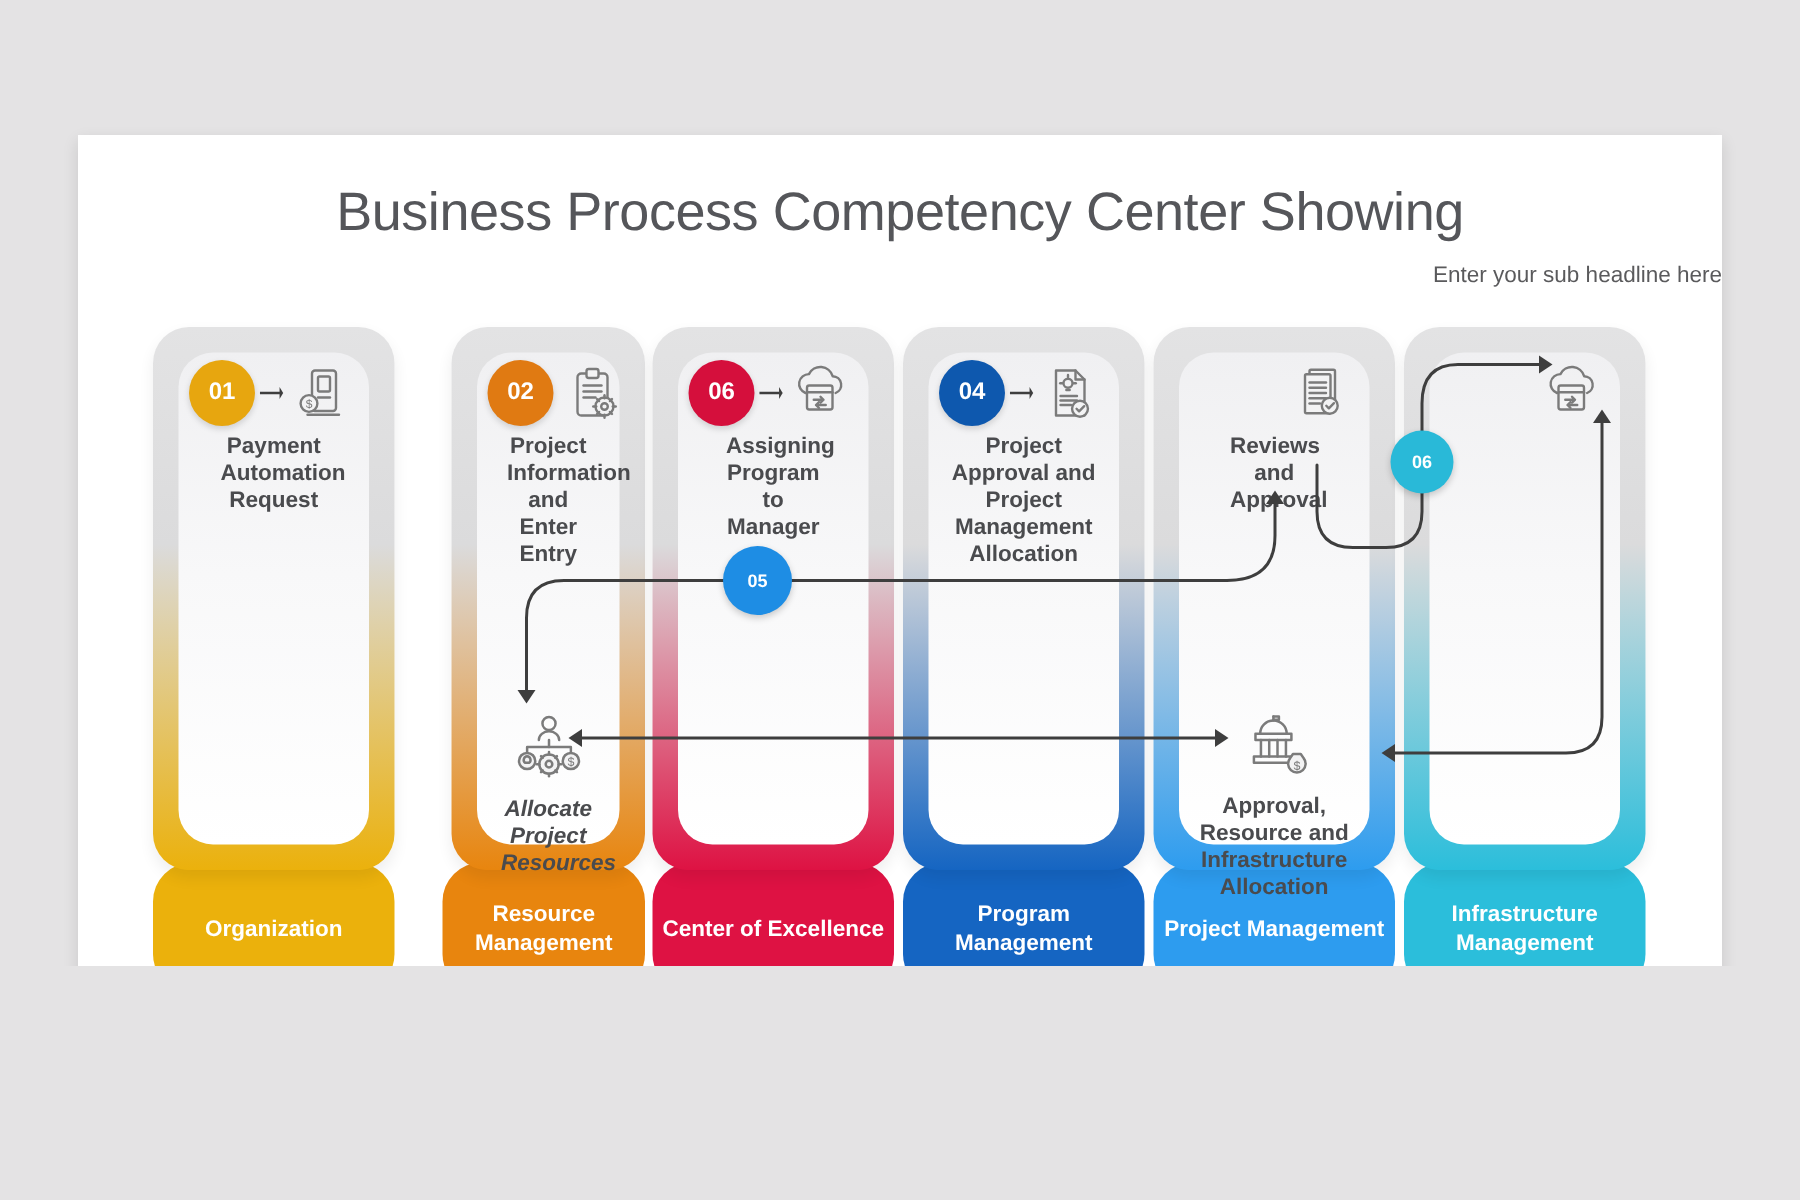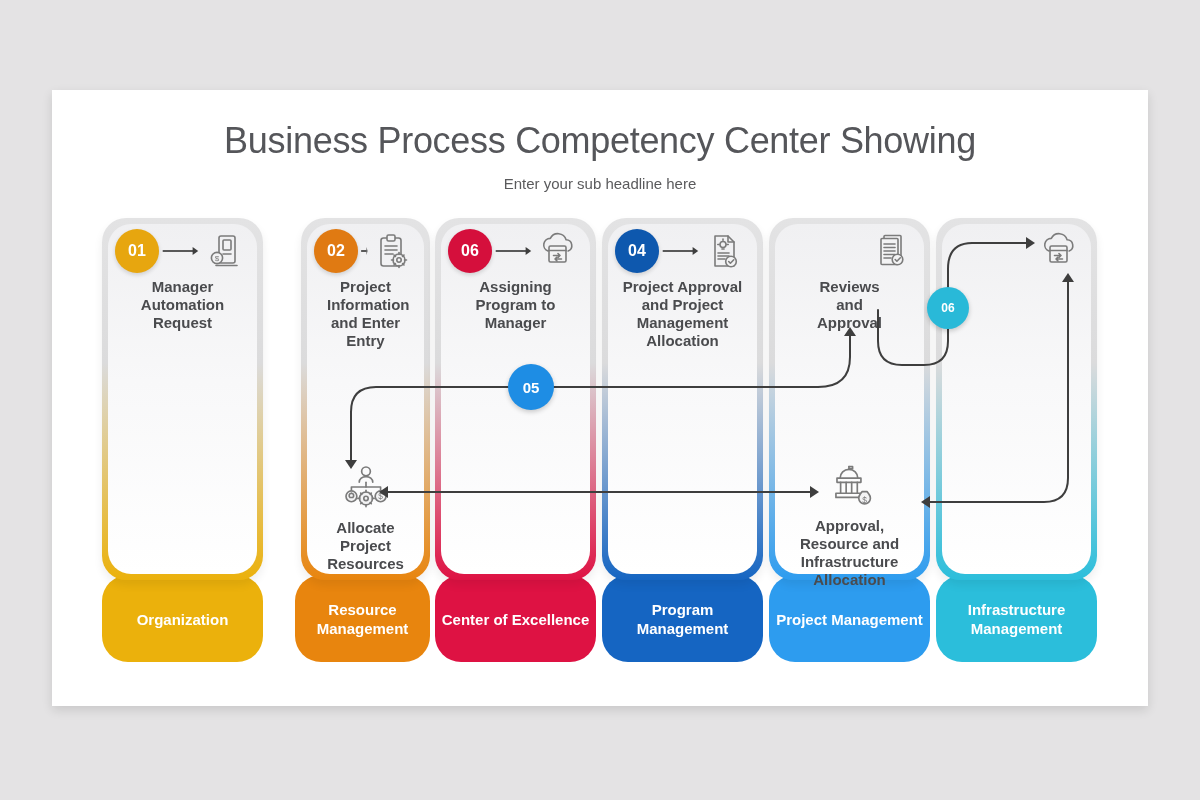"Business Process Competency Center" #canvas { height: 800px -> 644px }
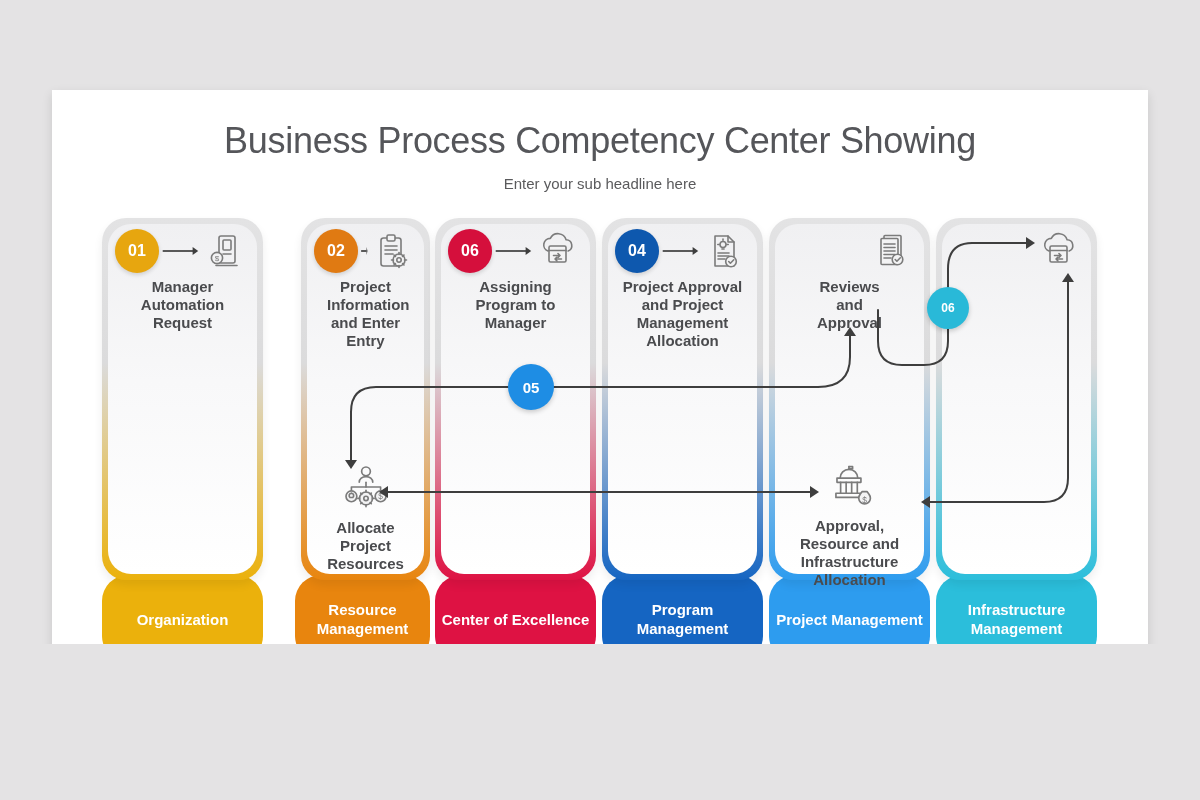"Enter your sub headline here" .subtitle { text-align: center -> right }
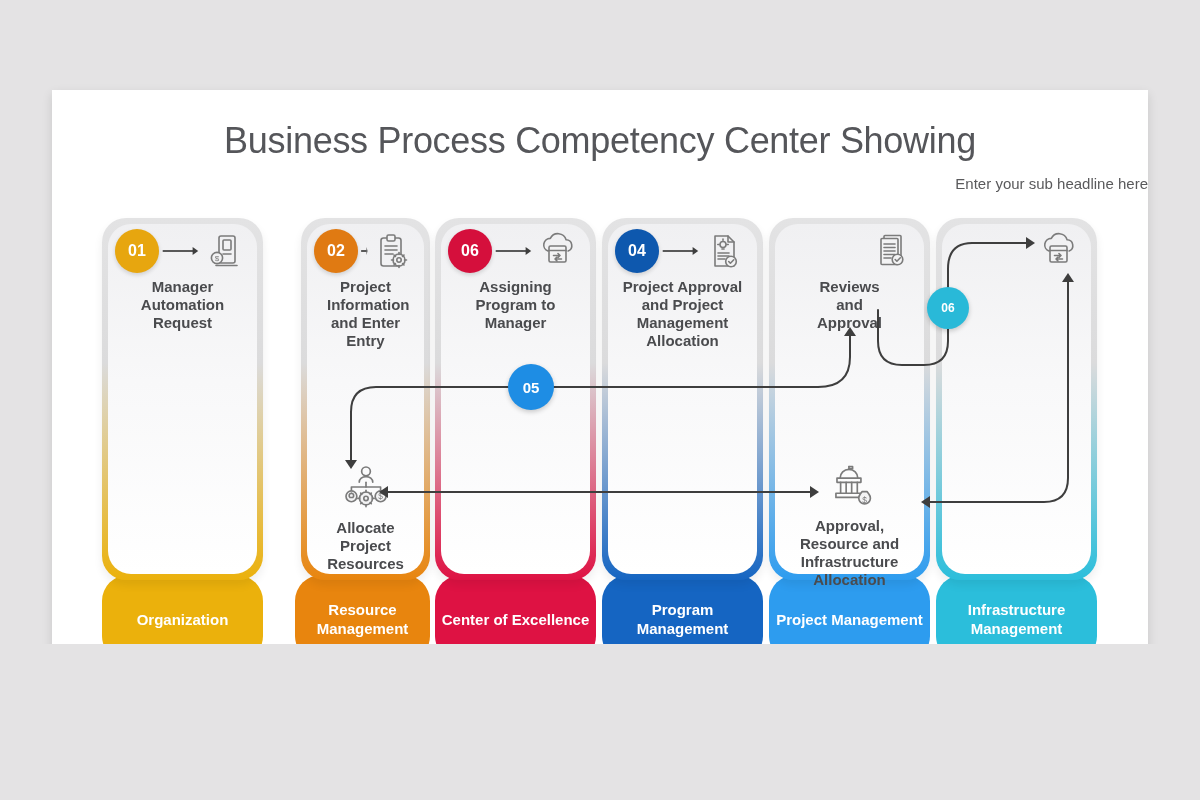"01" .cardWrap { padding: 6px -> 17px }
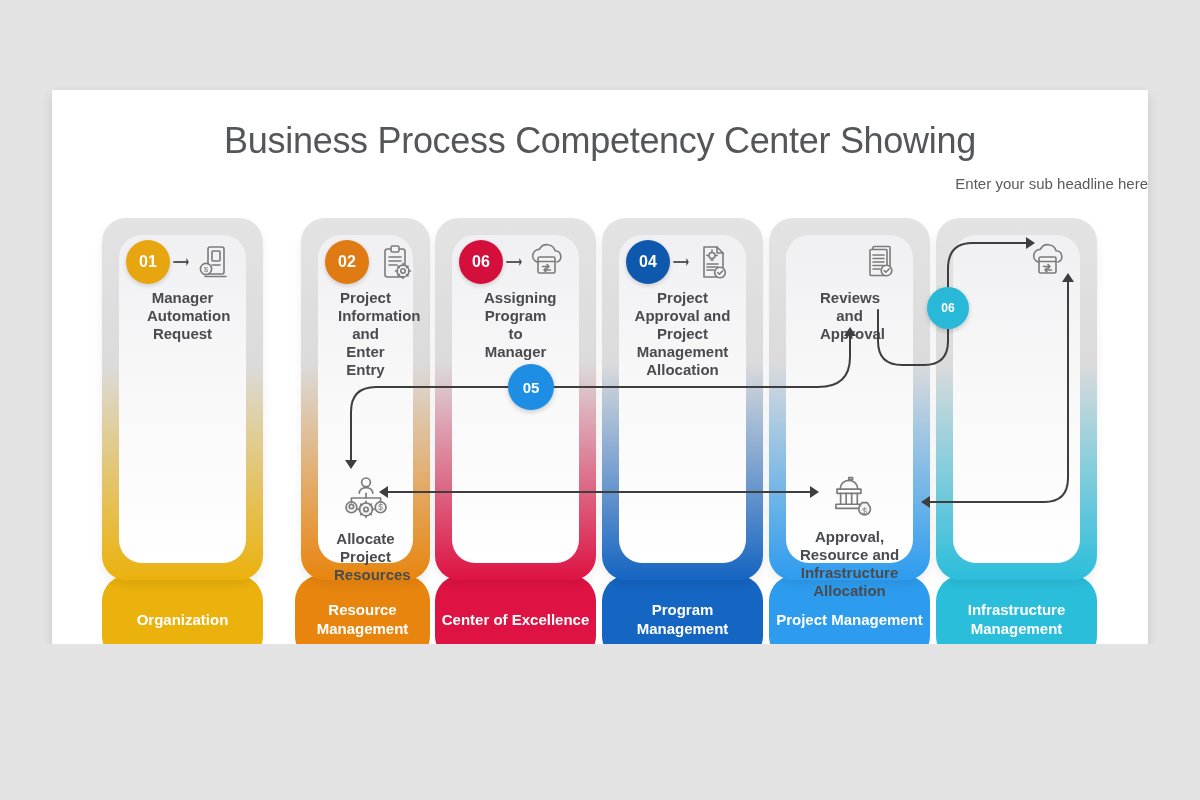"Manager Automation Request" div.card-title { text: Manager -> Payment }
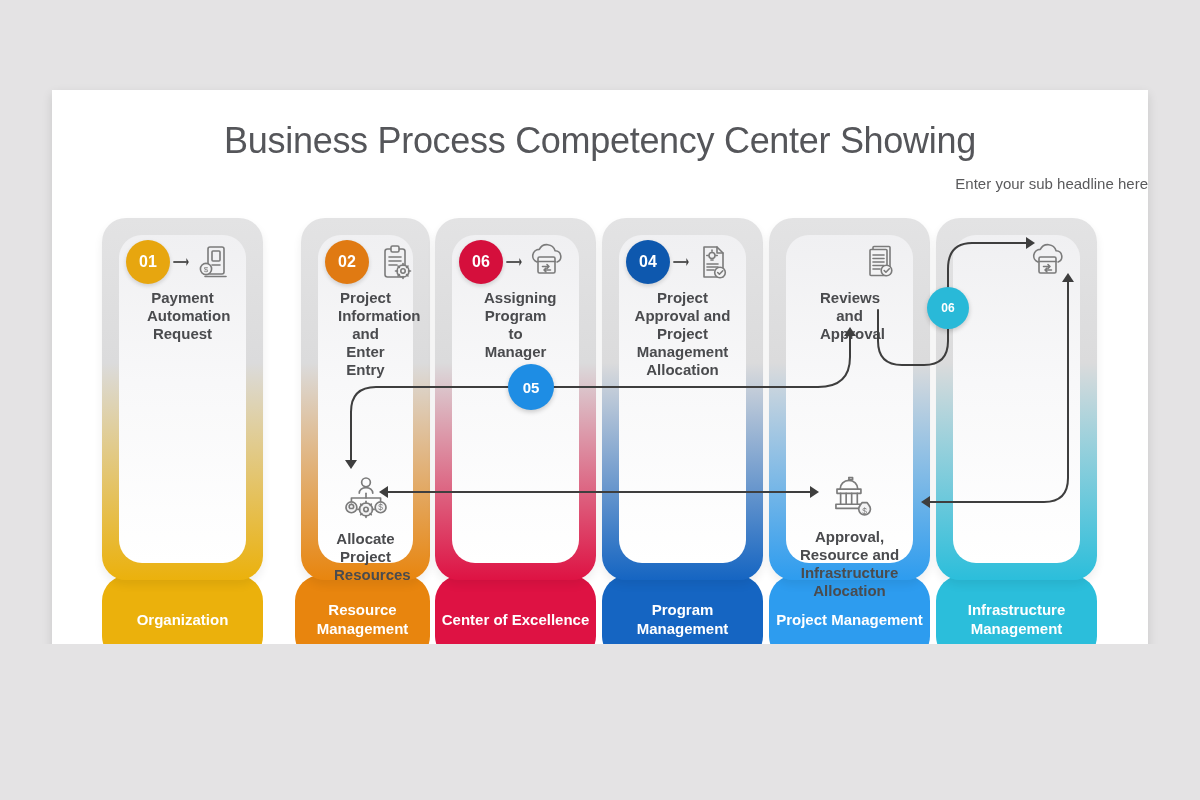"05" #b05 { font-size: 15px -> 12px; left: 508px -> 482px }
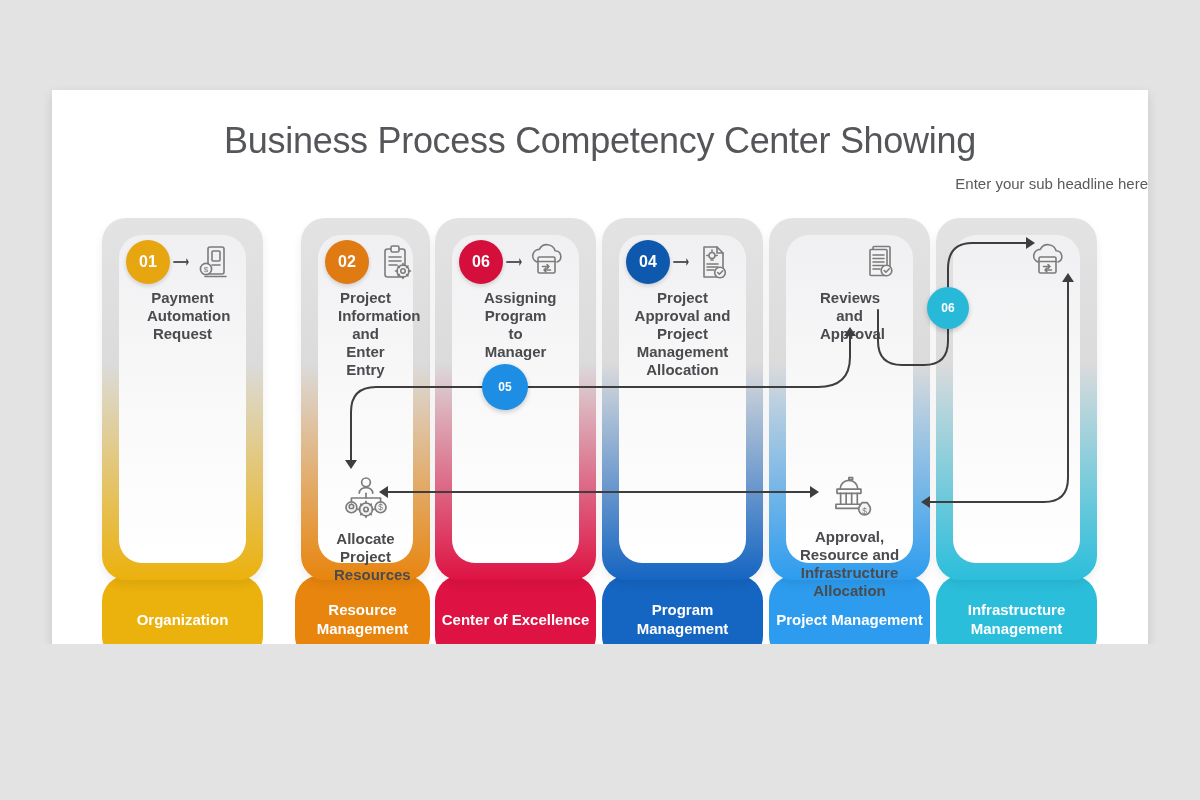"Allocate Project Resources" .c2 .sub-label { font-style: none -> italic }
